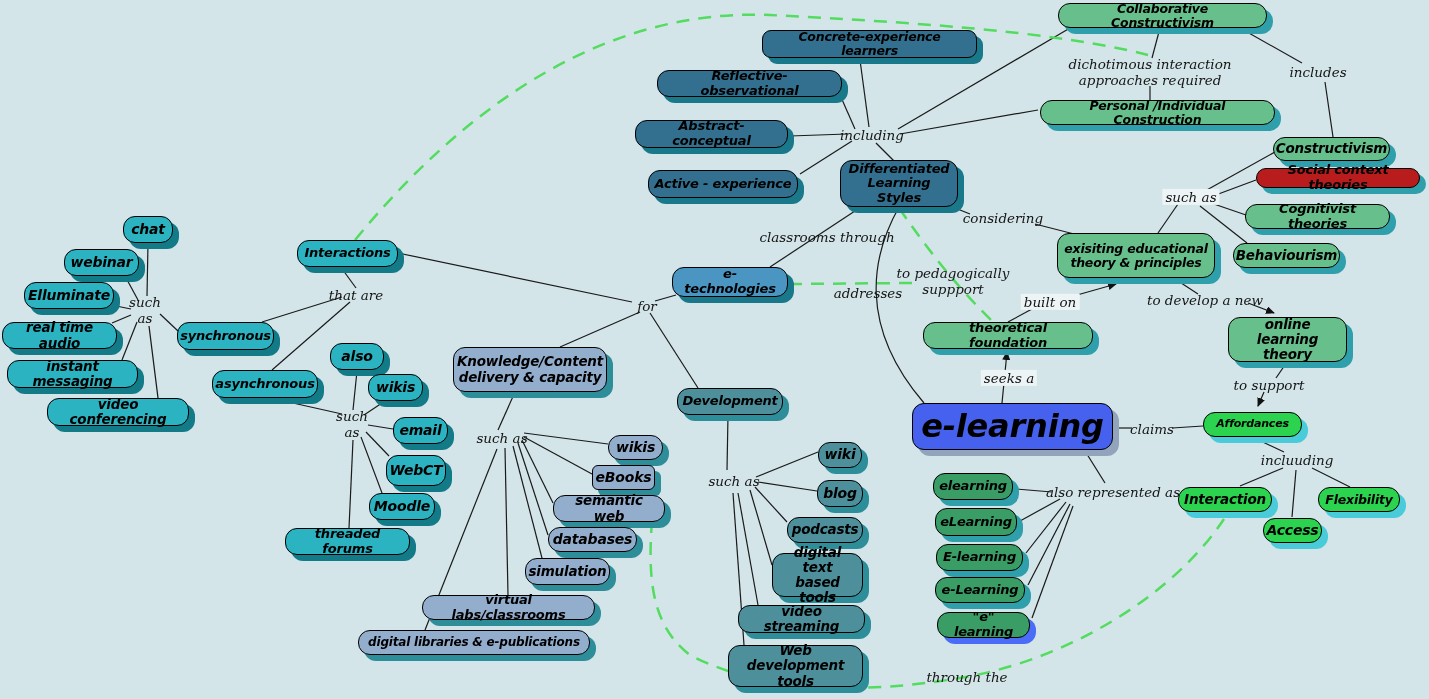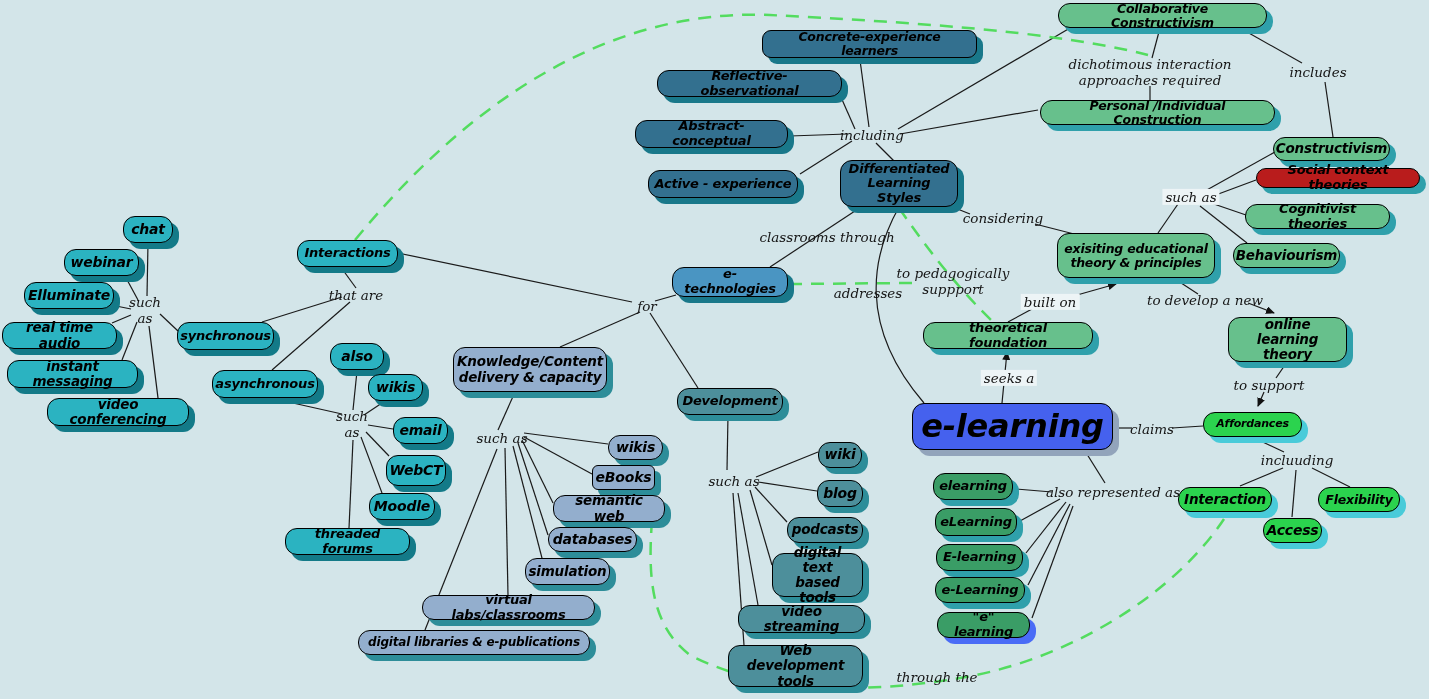"through the" div.edge-label { left: 937px -> 967px }
